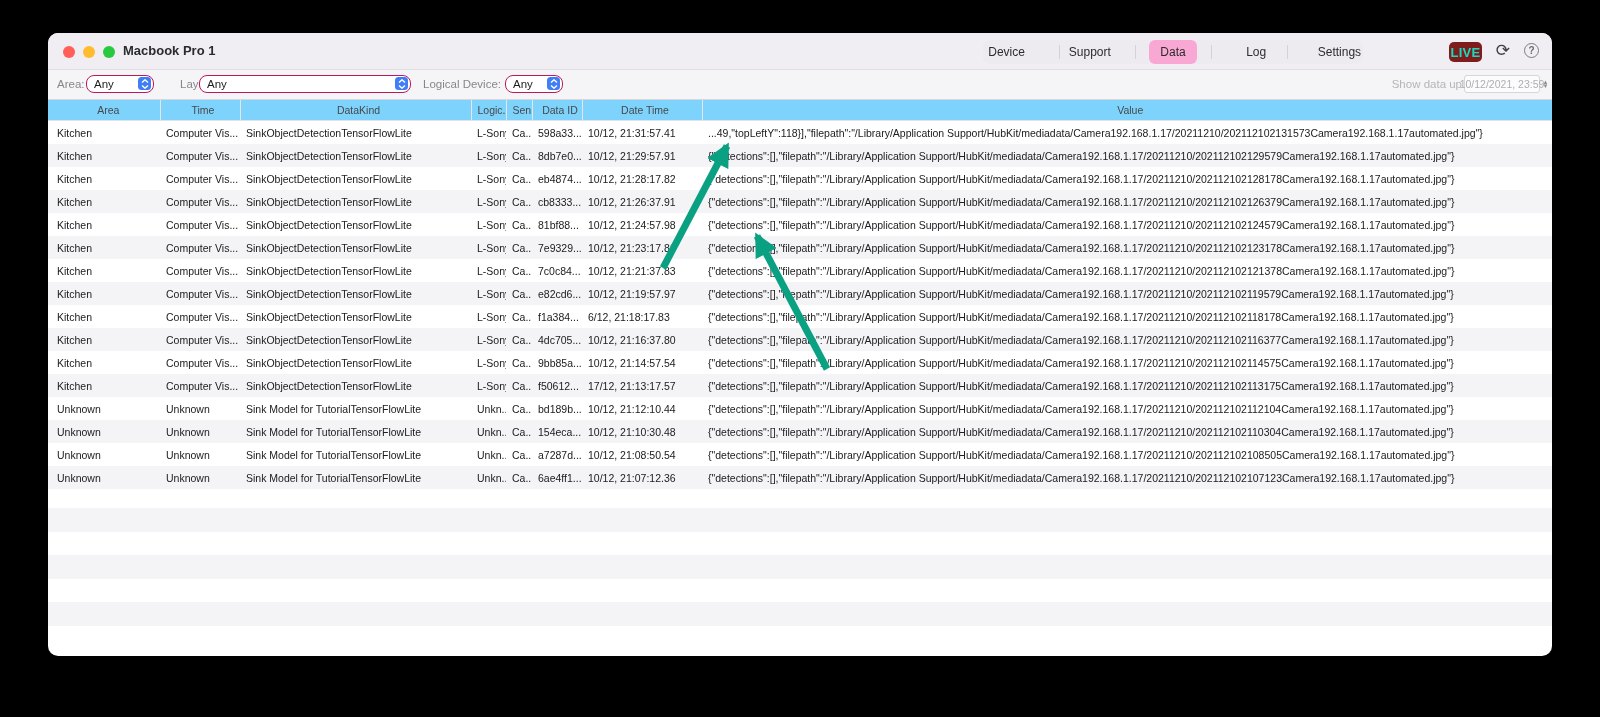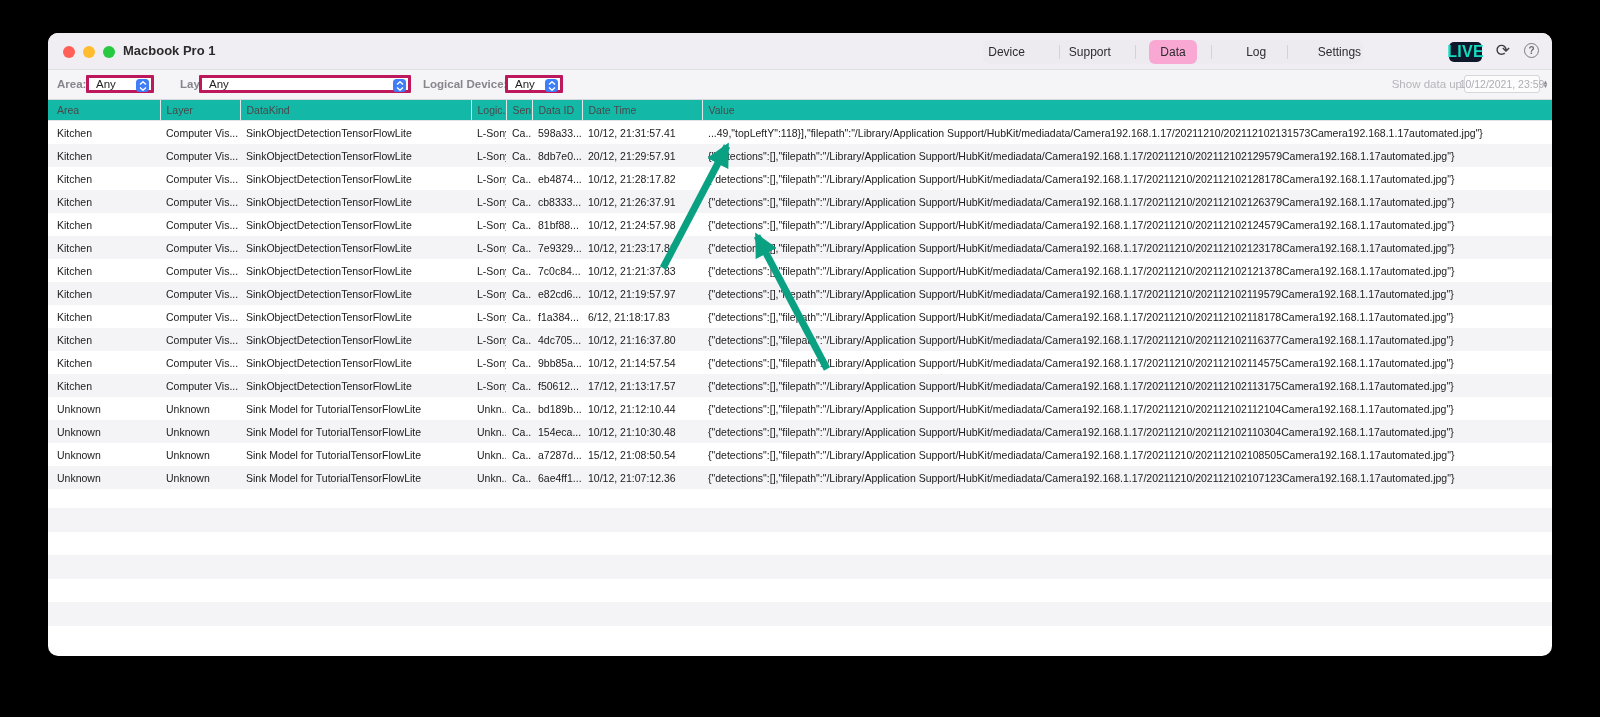"LIVE" .live-badge { background: #0f172a -> #7f1d1d; font-size: 16px -> 13px }
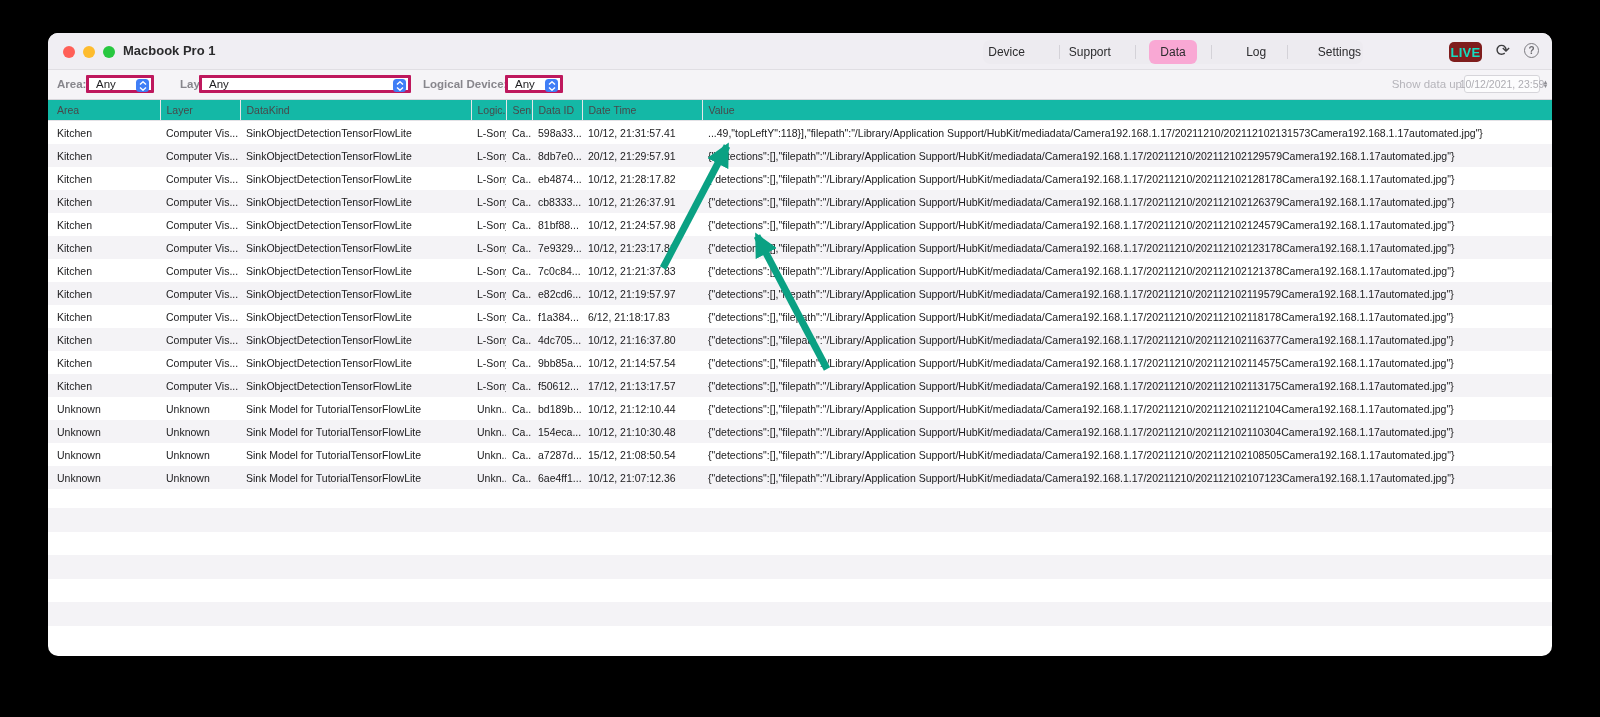"Area:" .flabel { font-weight: bold -> none }
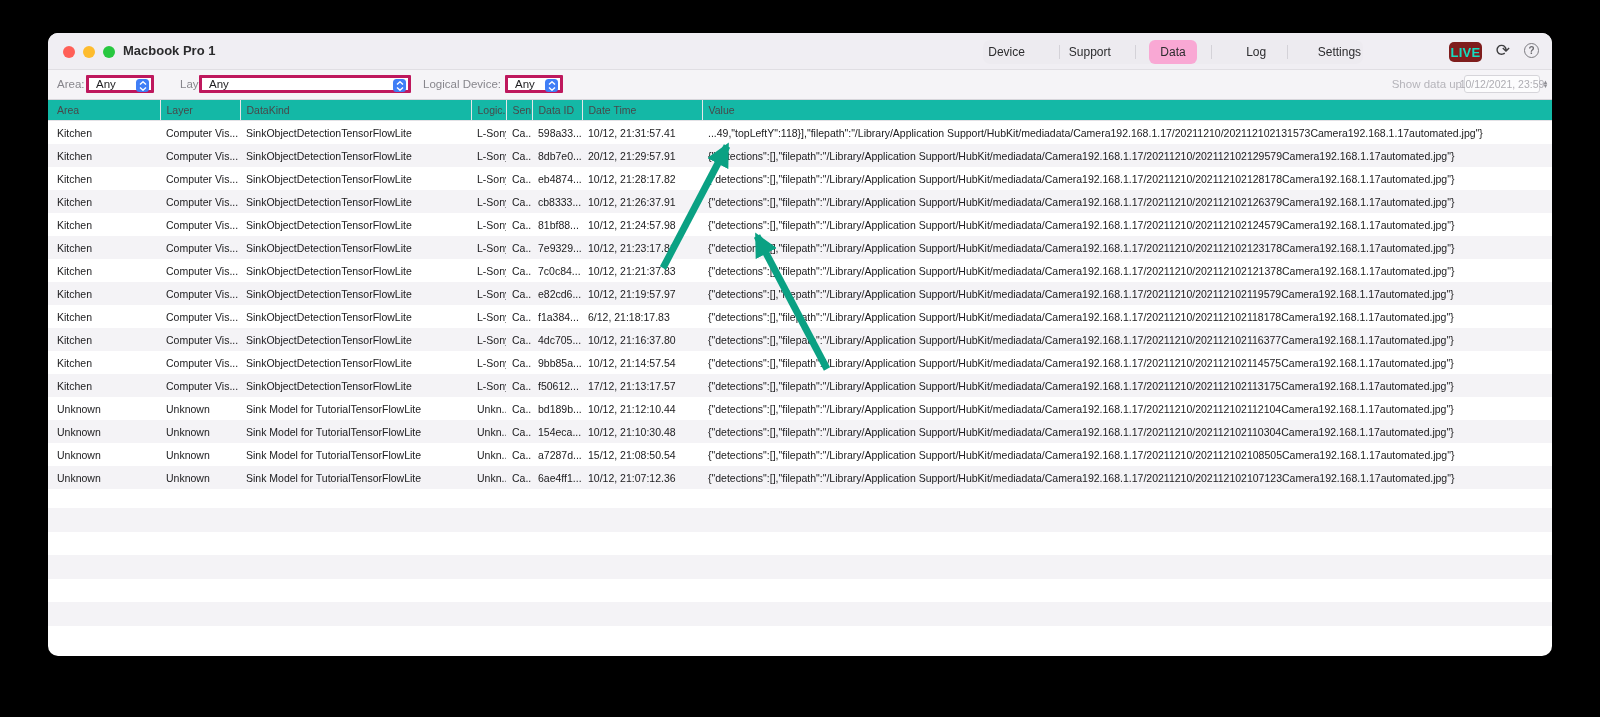"Any" .dropdown { border: 3px solid #be185d -> 1px solid #be185d; border-radius: 1px -> 8px }
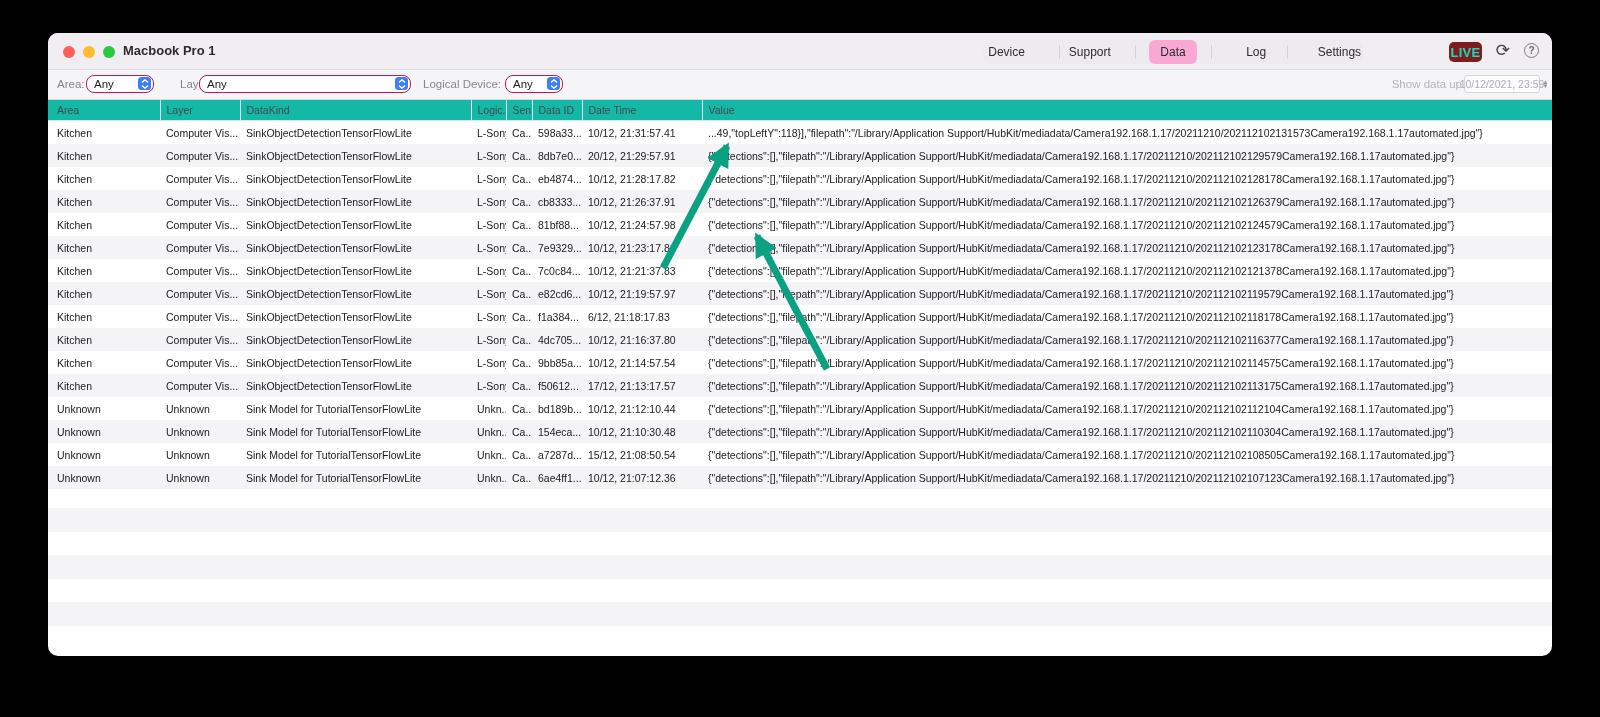"Area" th { background: #14b8a6 -> #7dd3fc; text-align: left -> center }
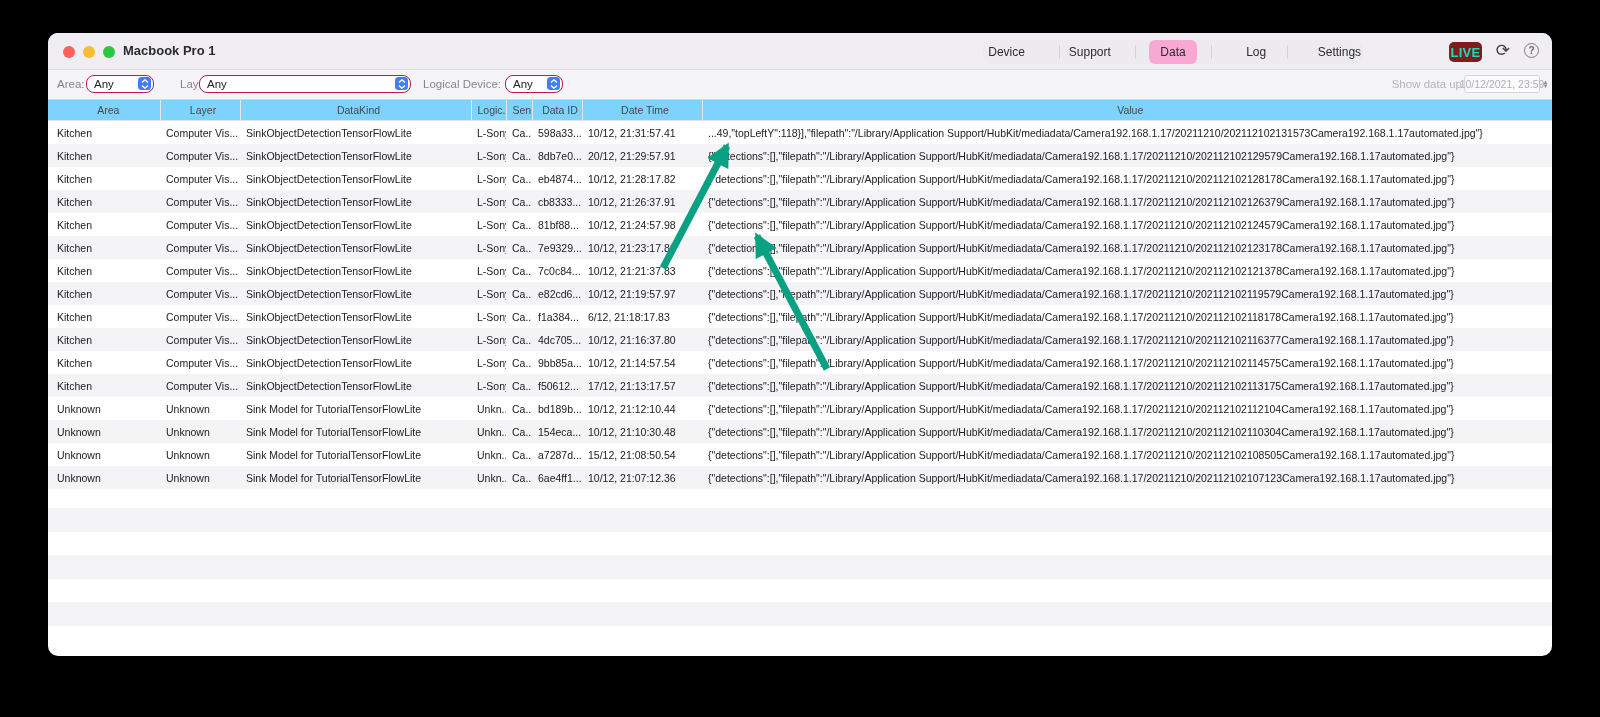"Layer" th { text: Layer -> Time }
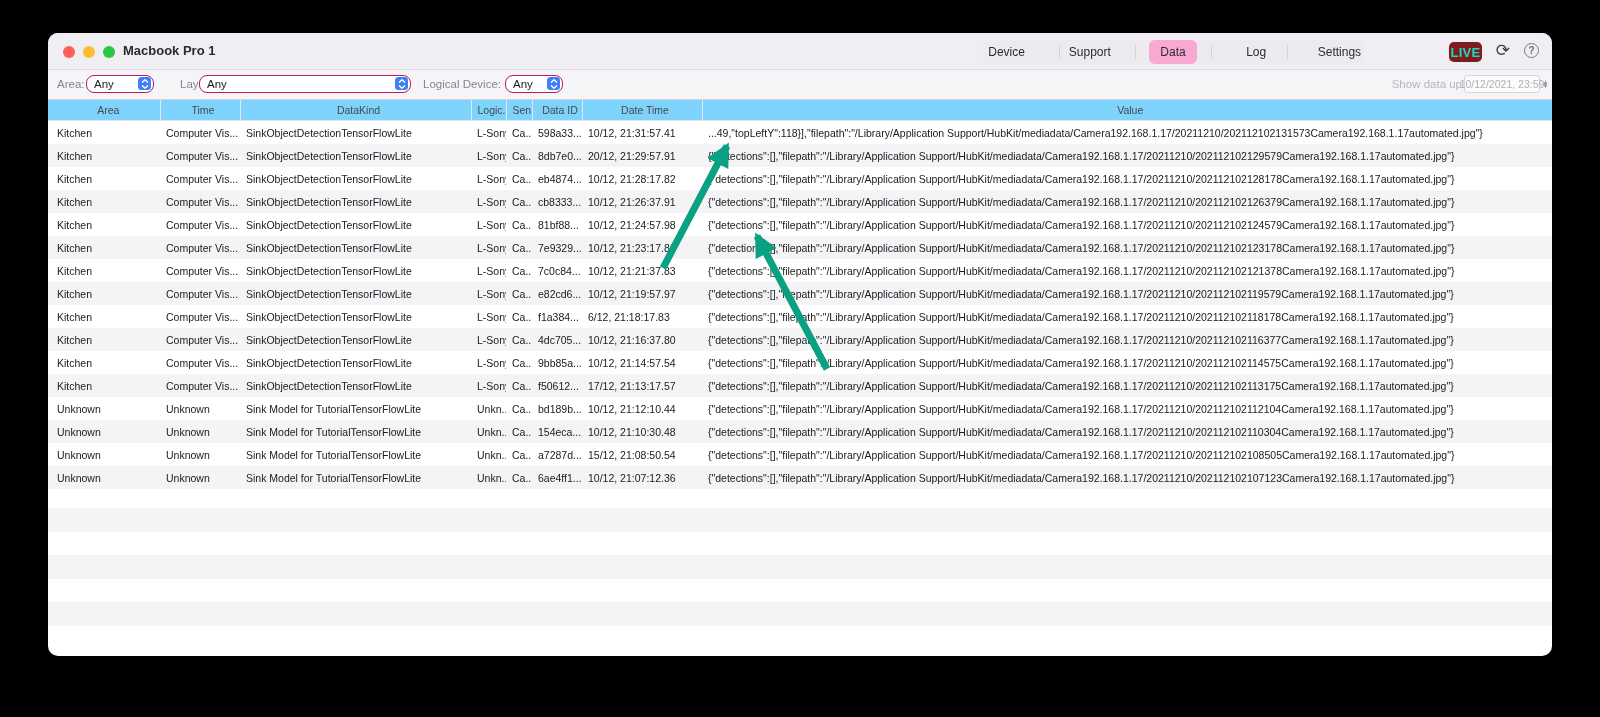"20/12, 21:29:57.91" td { text: 20/12 -> 10/12 }
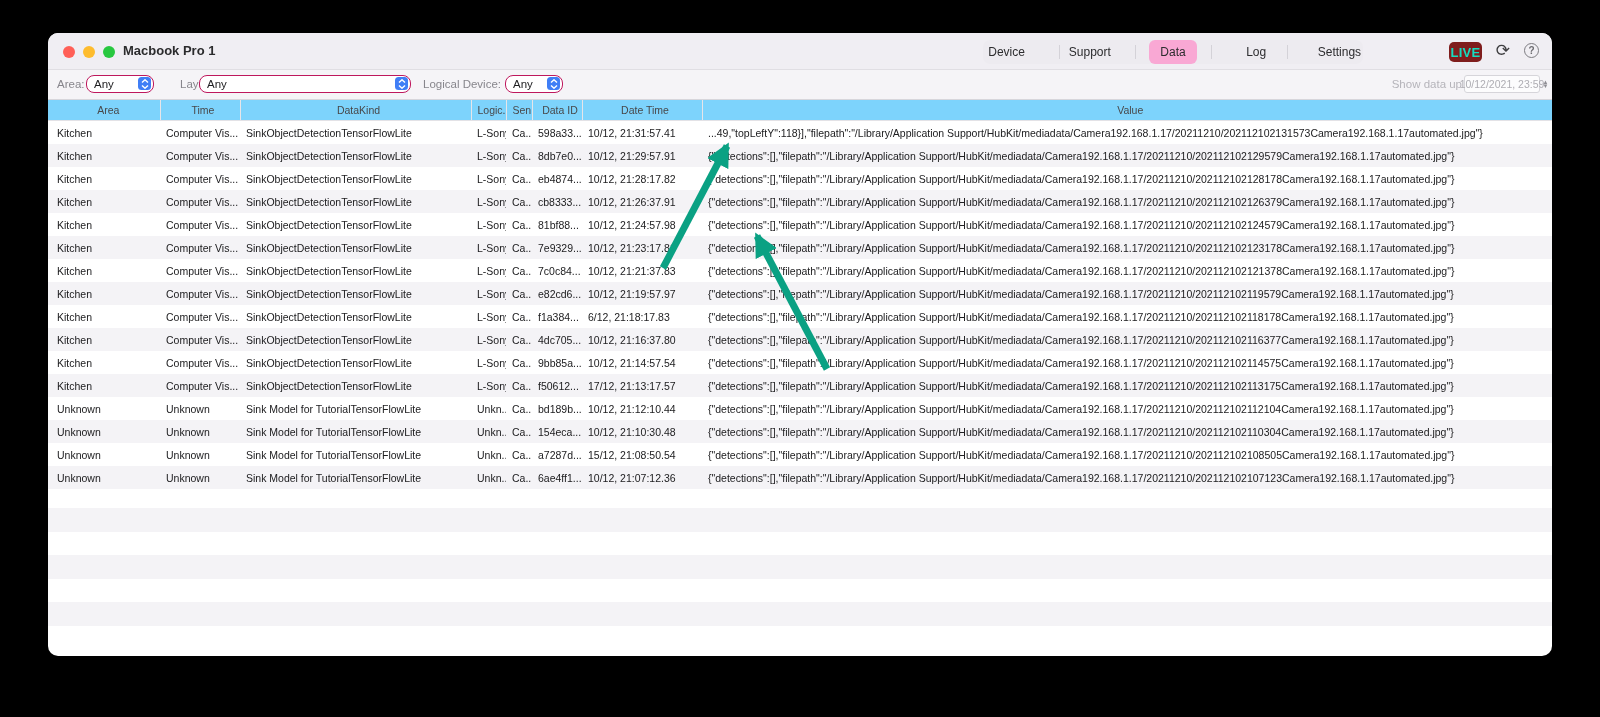"15/12, 21:08:50.54" td { text: 15/12 -> 10/12 }
